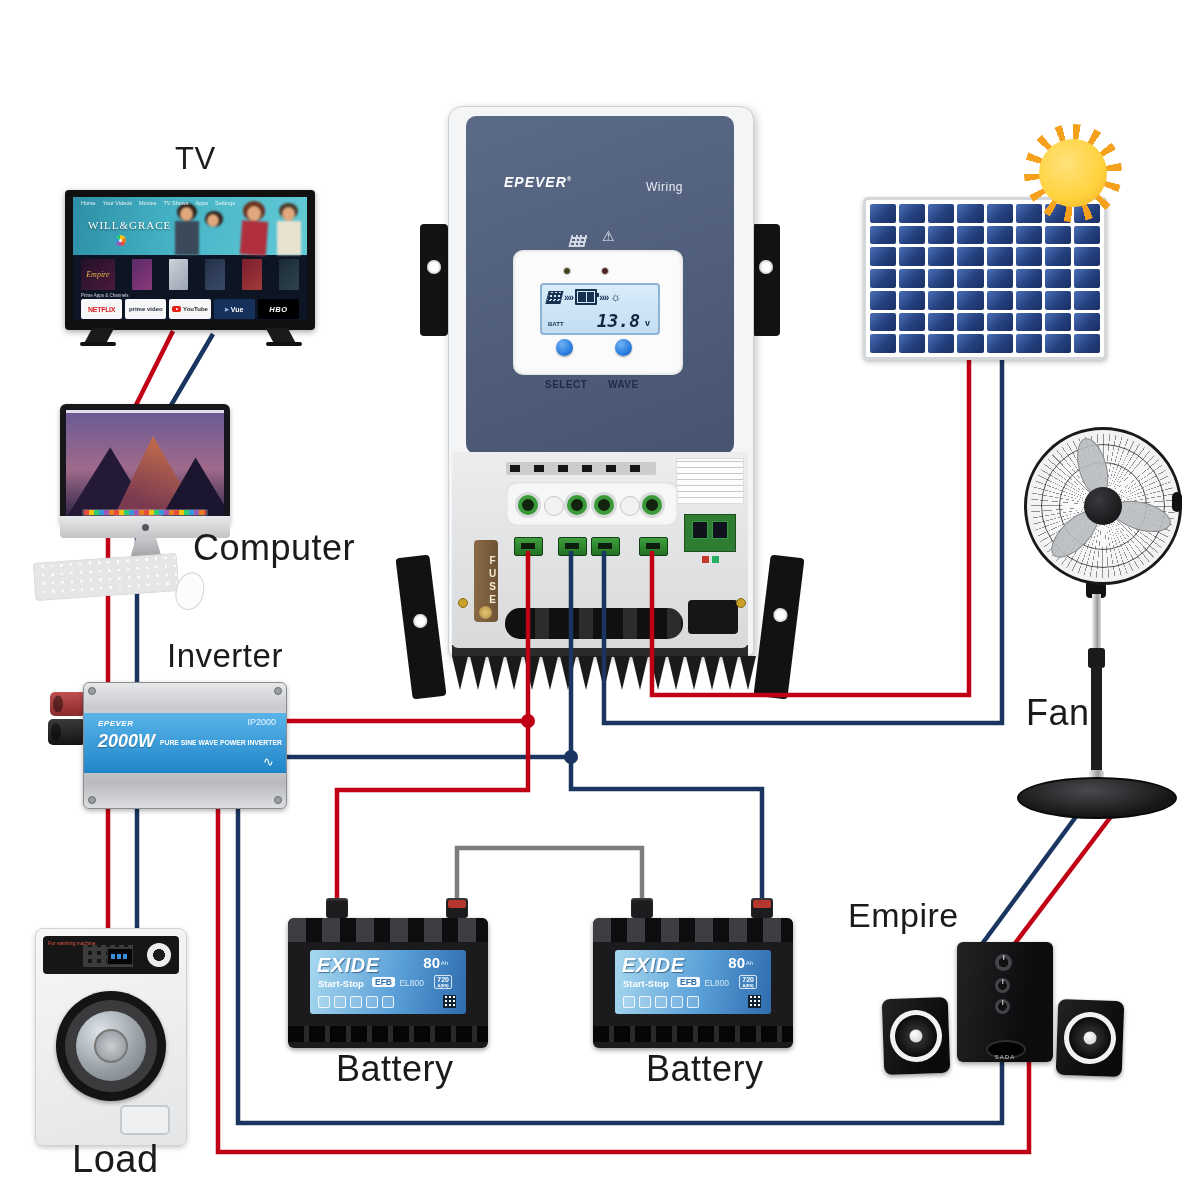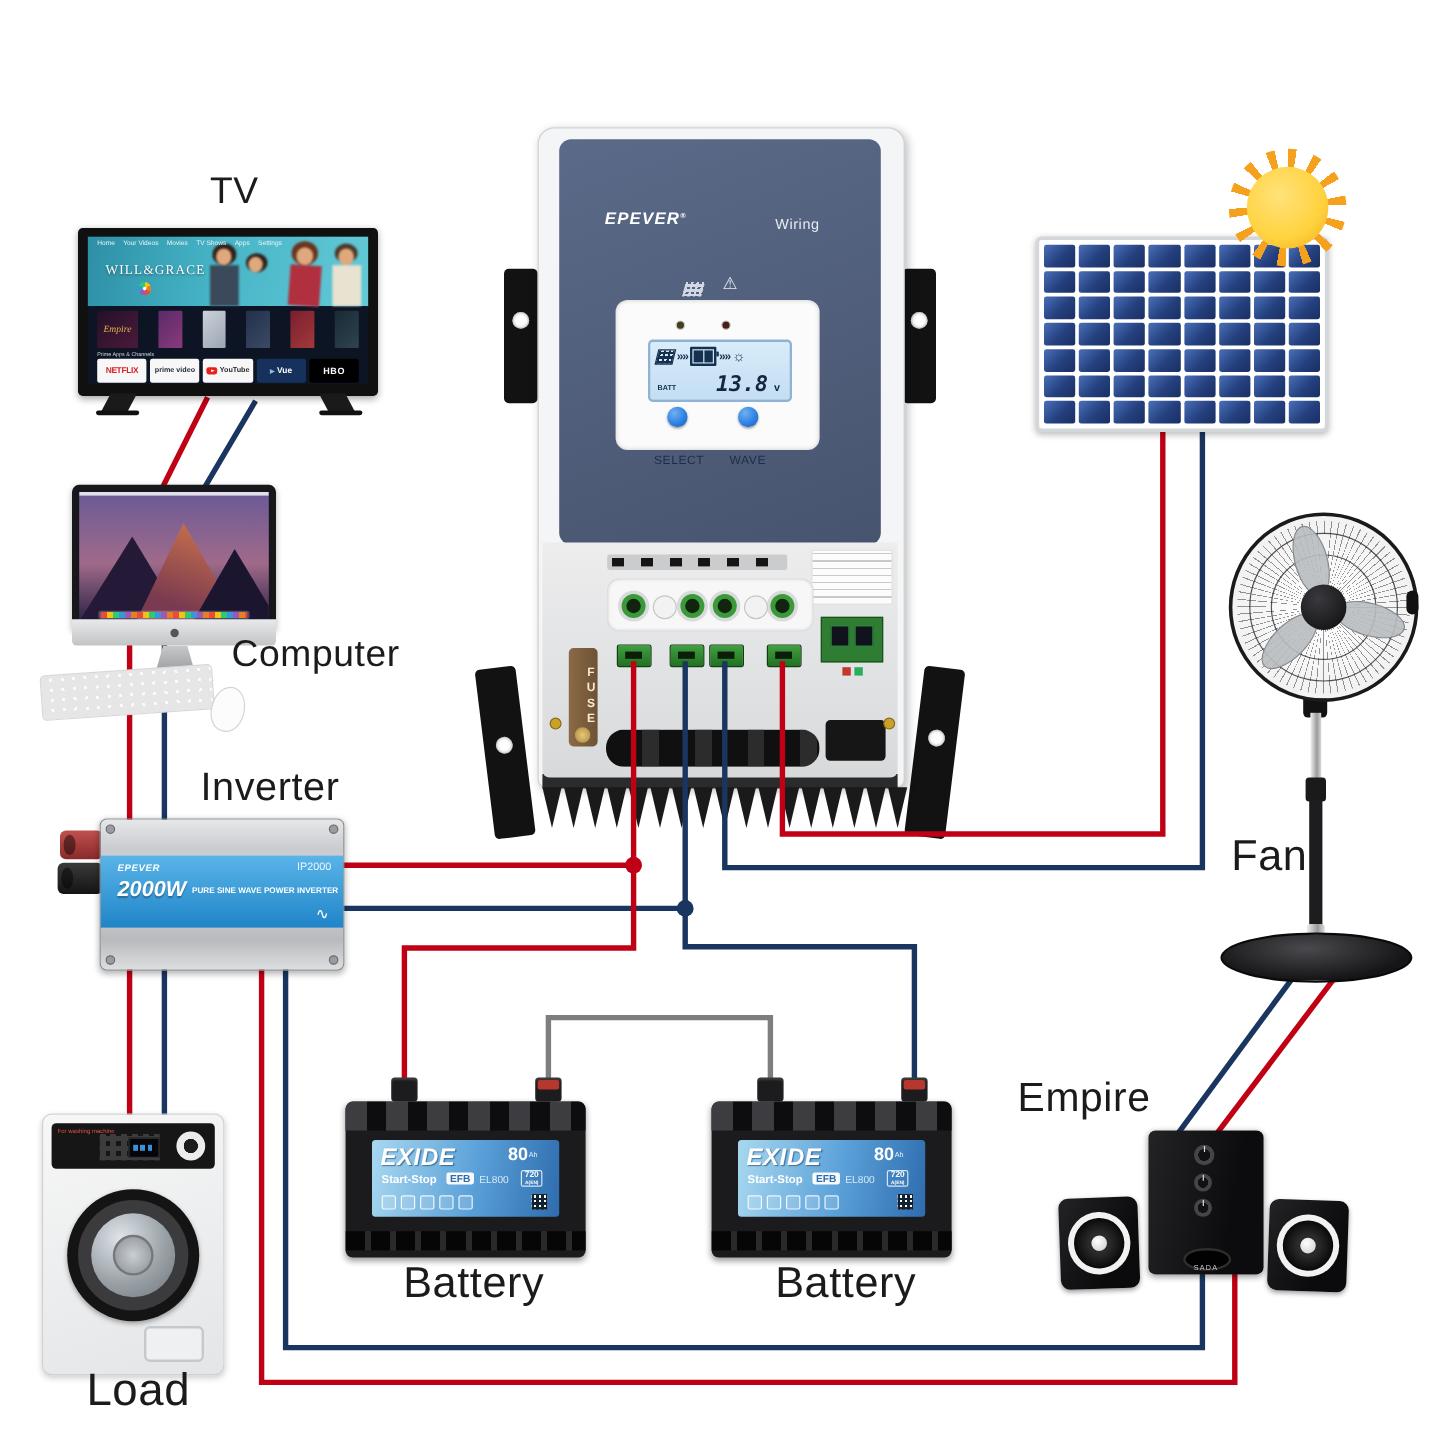"HBO" .app.hbo { font-style: none -> italic }
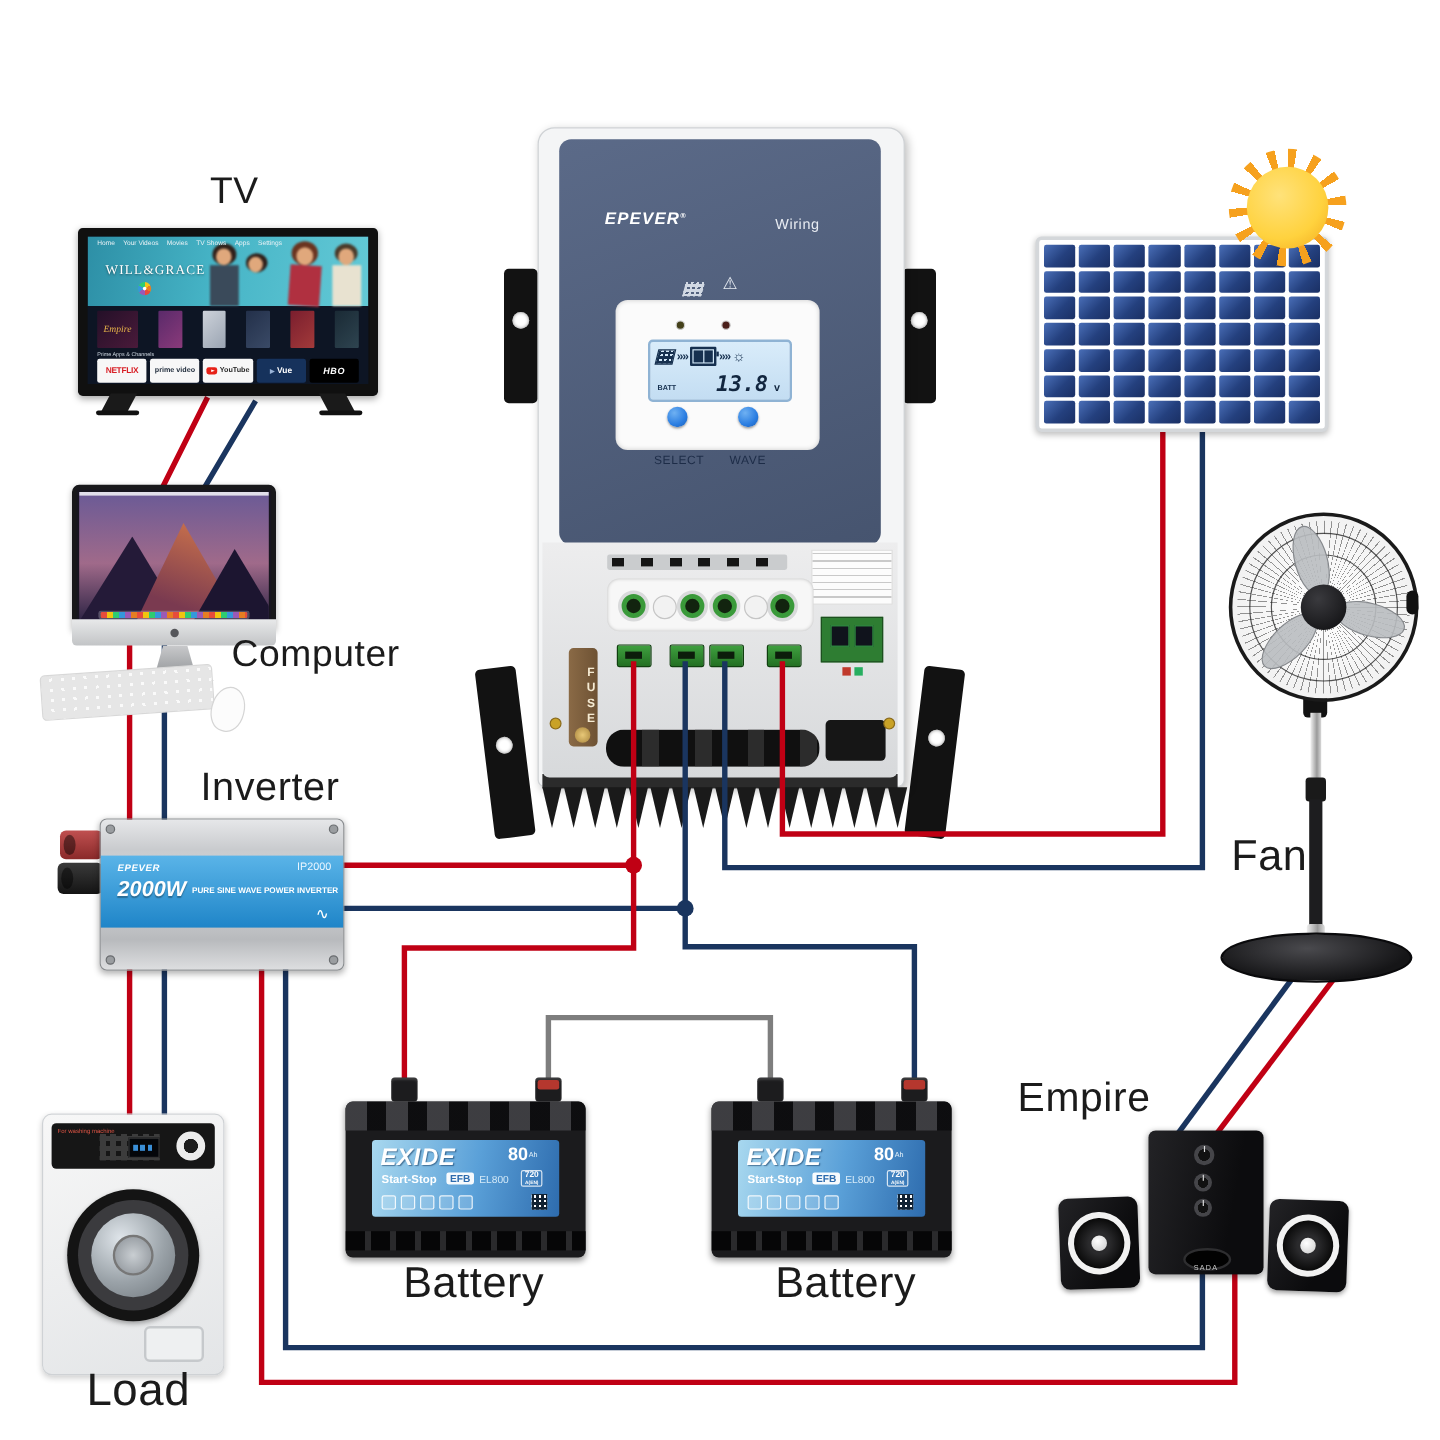"SELECT" .btn-label { font-weight: 400 -> 700 }
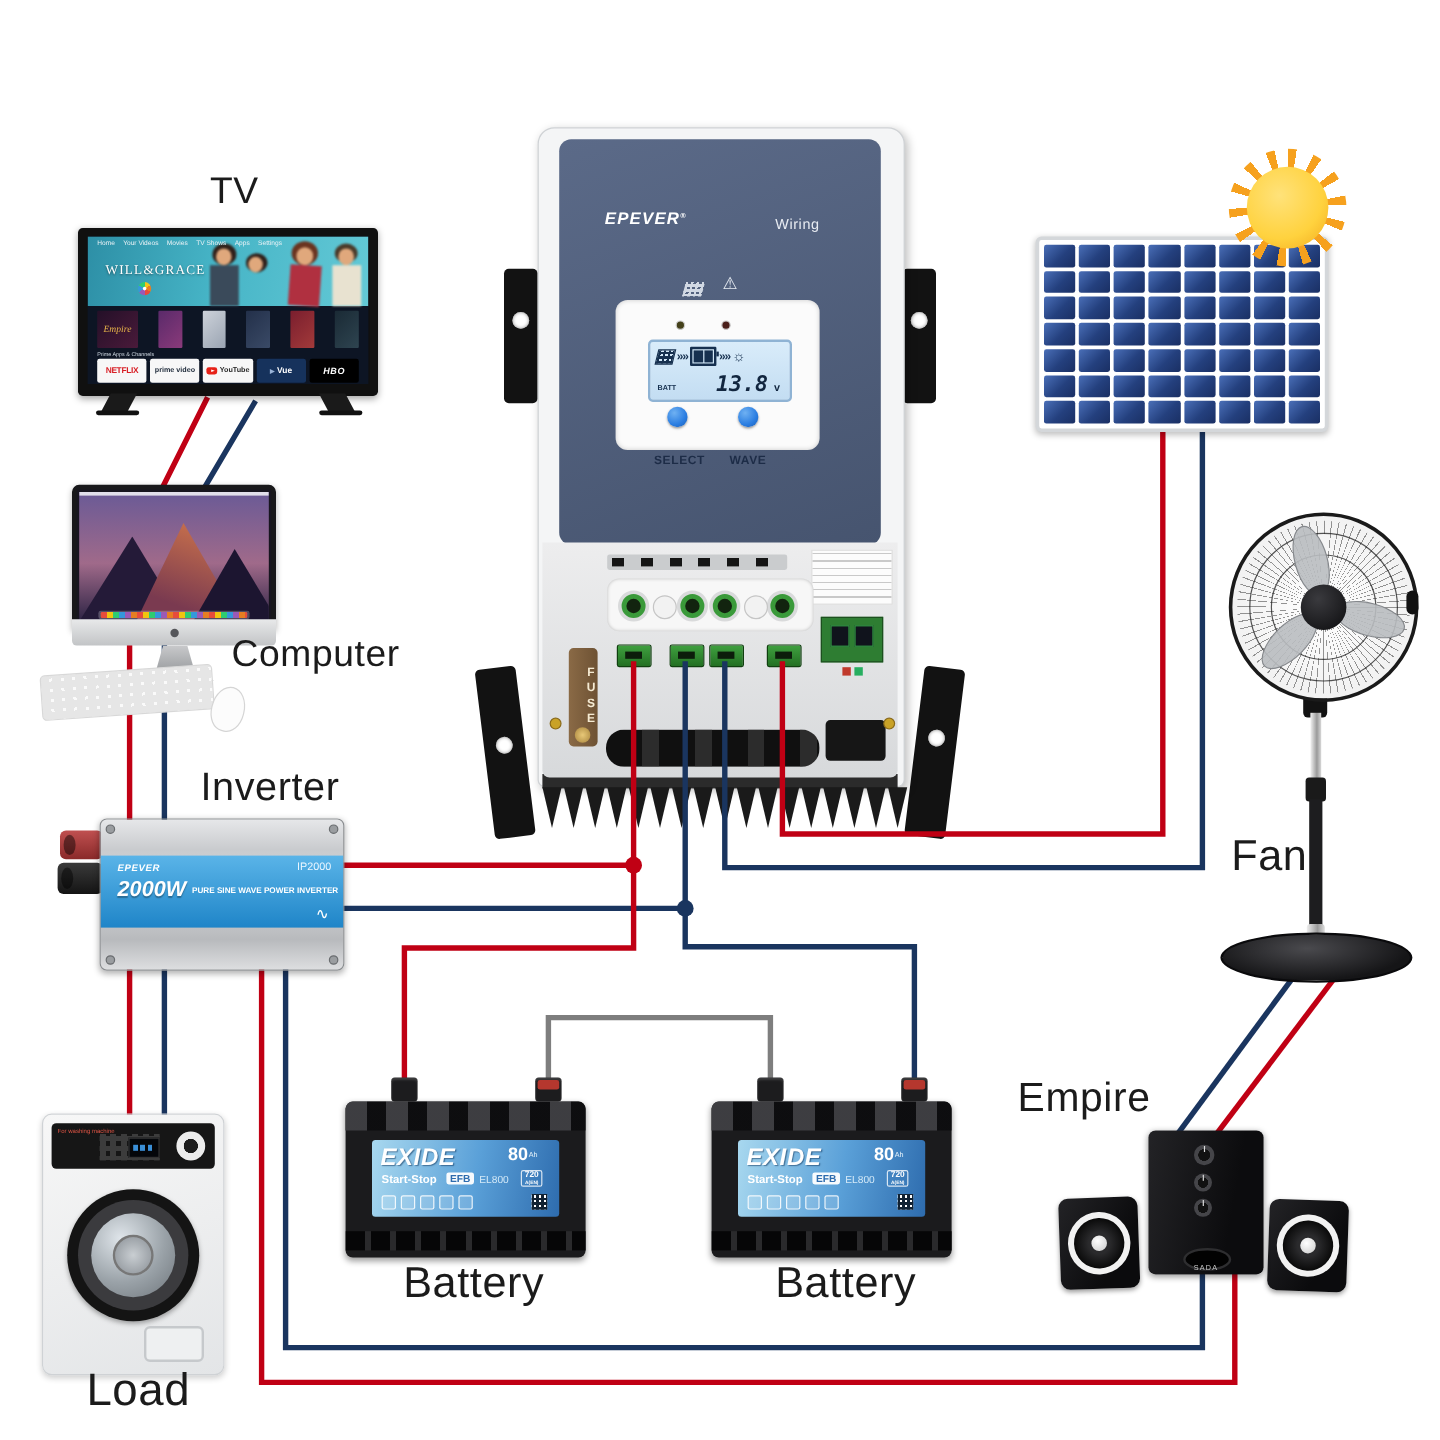"Computer" div.dev-label { font-size: 31px -> 36px }
